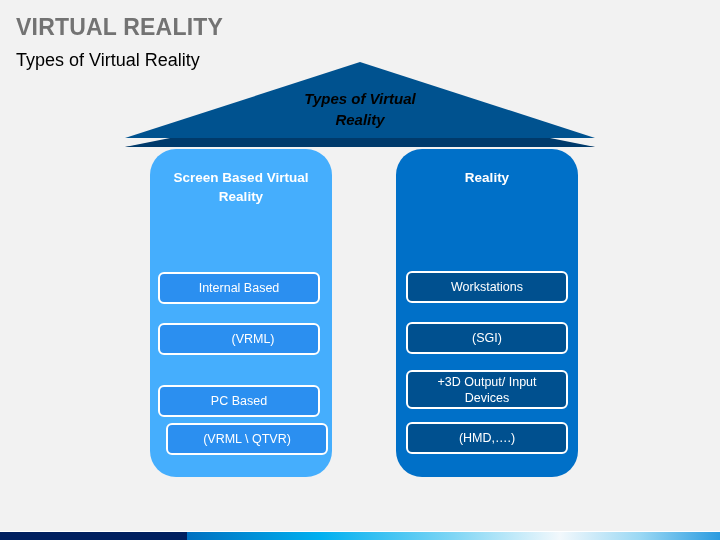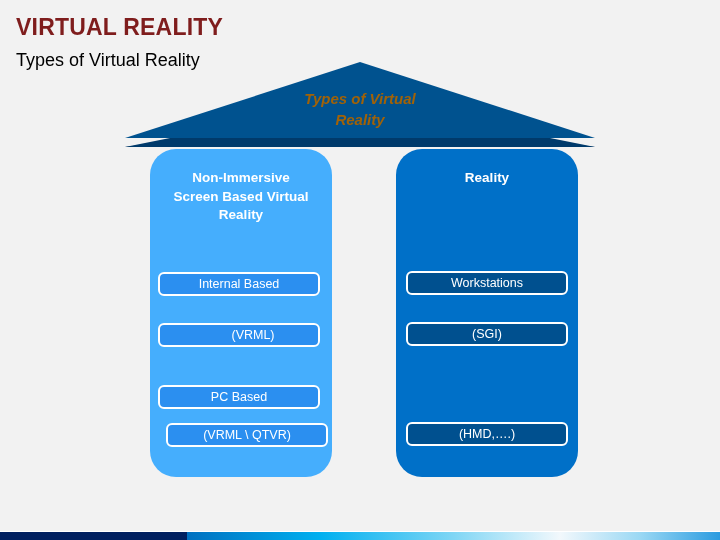"VIRTUAL REALITY" .title { color: #7f1d1d -> #737373 }
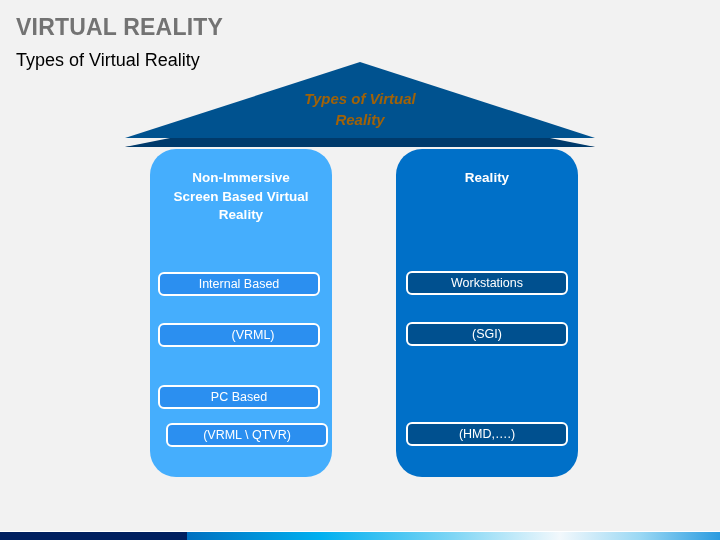"Types of Virtual" .roof-text { color: #a16207 -> #000000 }
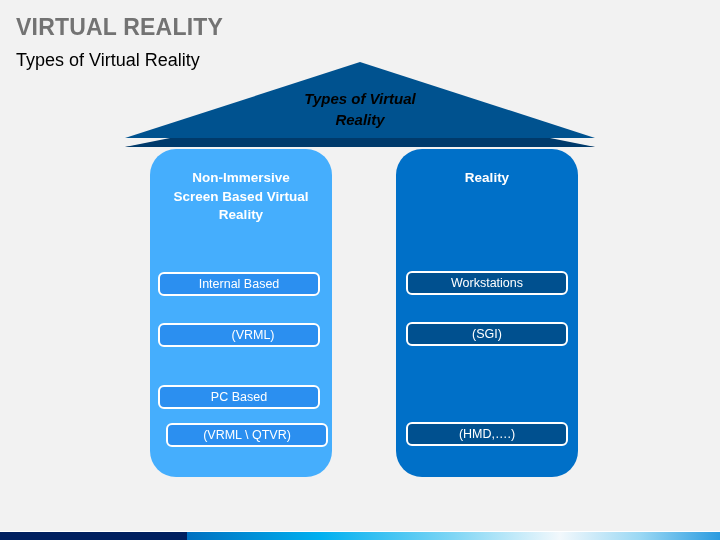"Non-Immersive" div { html: <div>Non-Immersive</div> -> none }
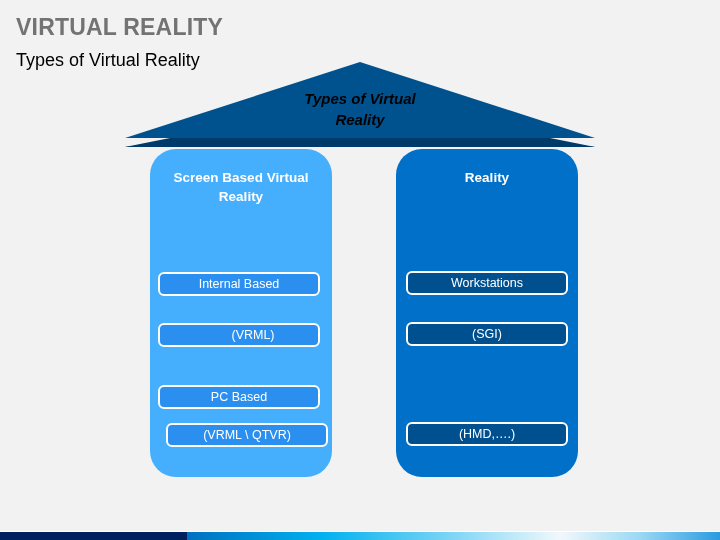"Internal Based" .item { height: 24px -> 32px }
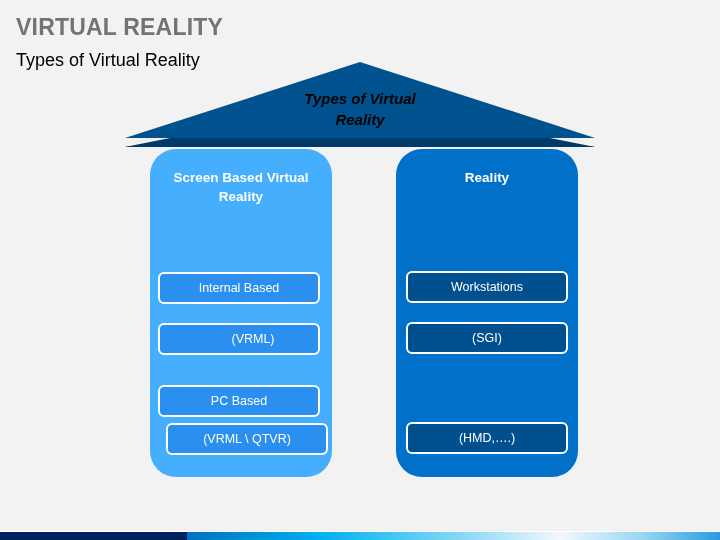"+3D Output/ Input Devices" div.item { html: none -> <div> <span>+3D Output/ Input Devices</span> </div> }
